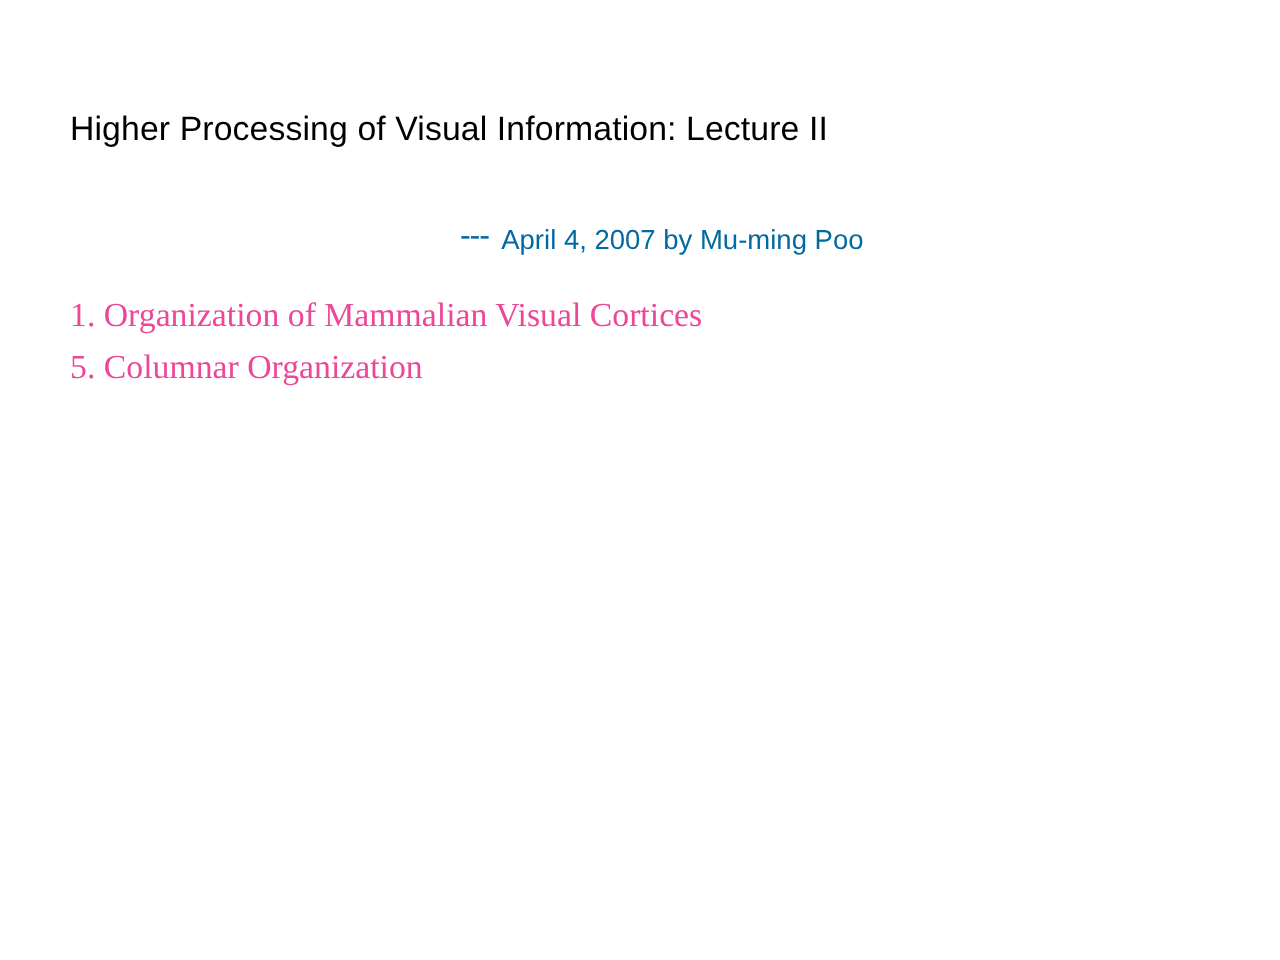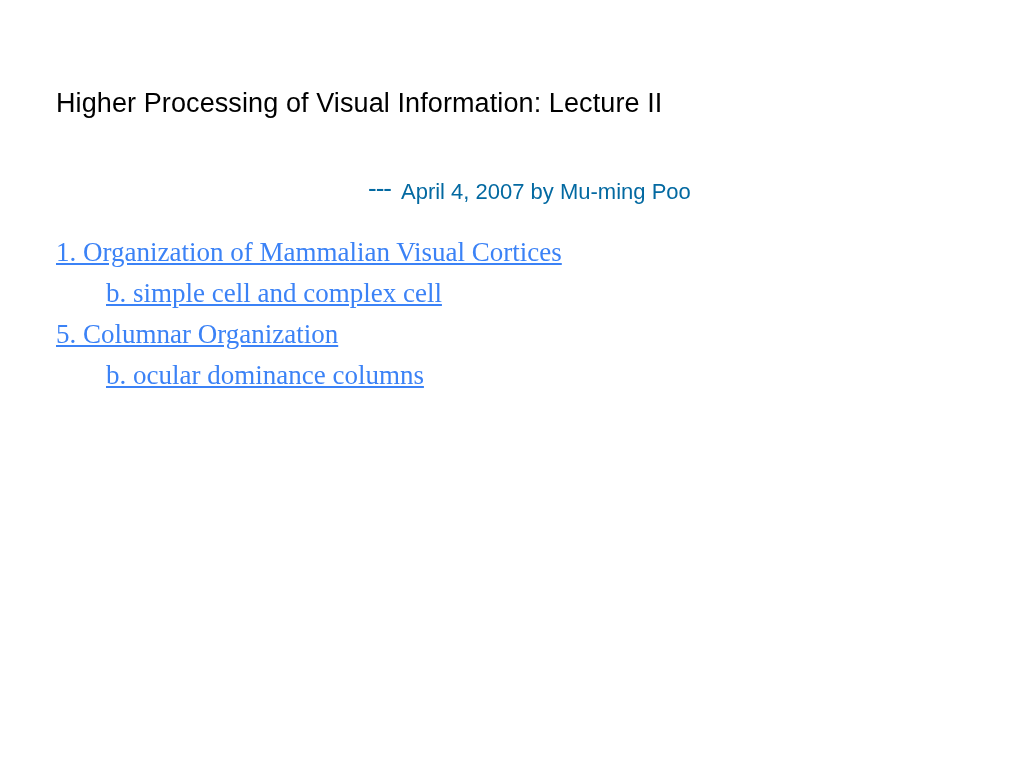"1. Organization of Mammalian Visual" .line { color: #3b82f6 -> #ec4899; text-decoration: underline -> none }
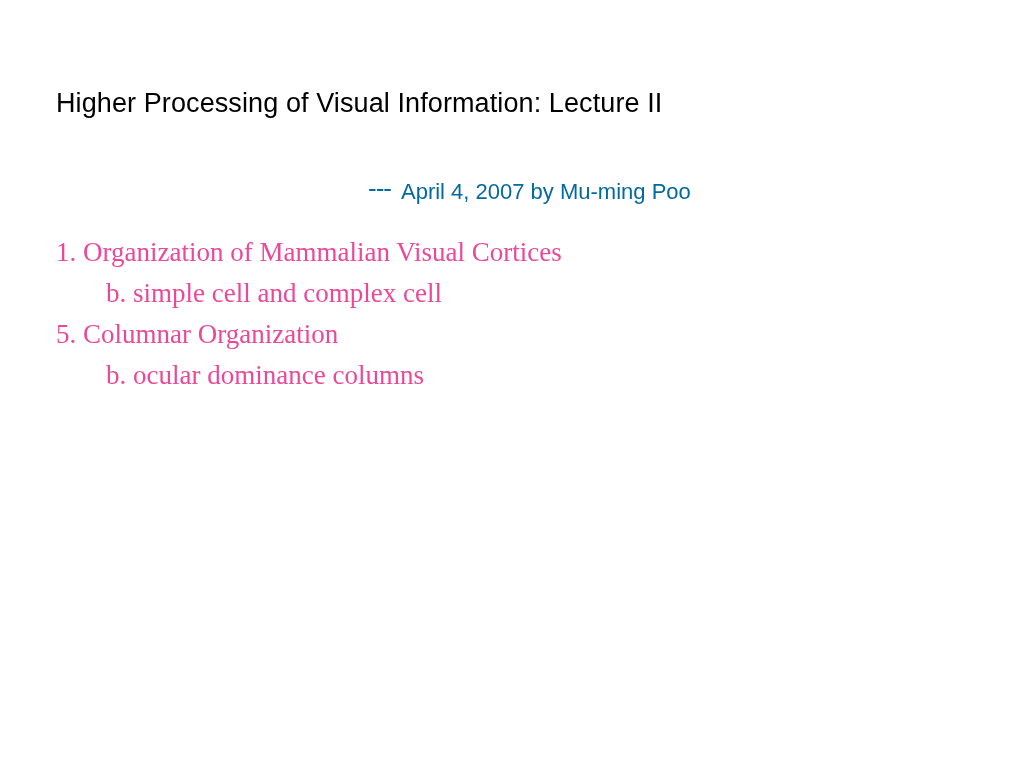"b. simple cell and complex" div.line { html: <div>b. simple cell and complex cell</div> -> none }
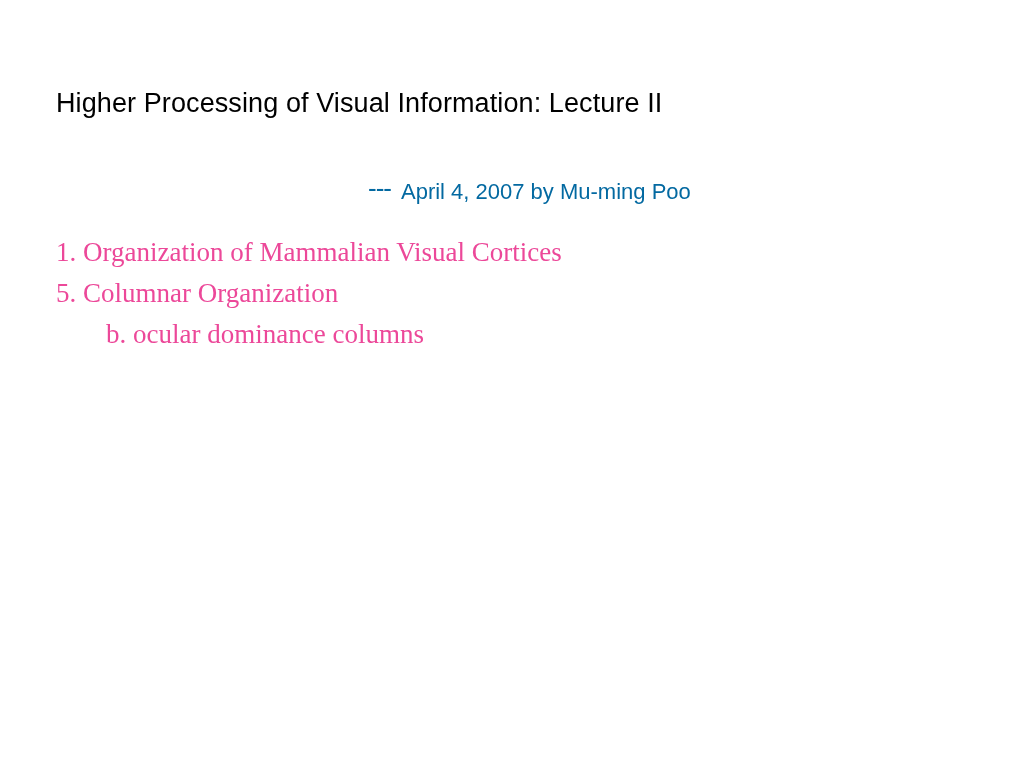"b. ocular dominance columns" div.line { html: <div>b. ocular dominance columns</div> -> none }
